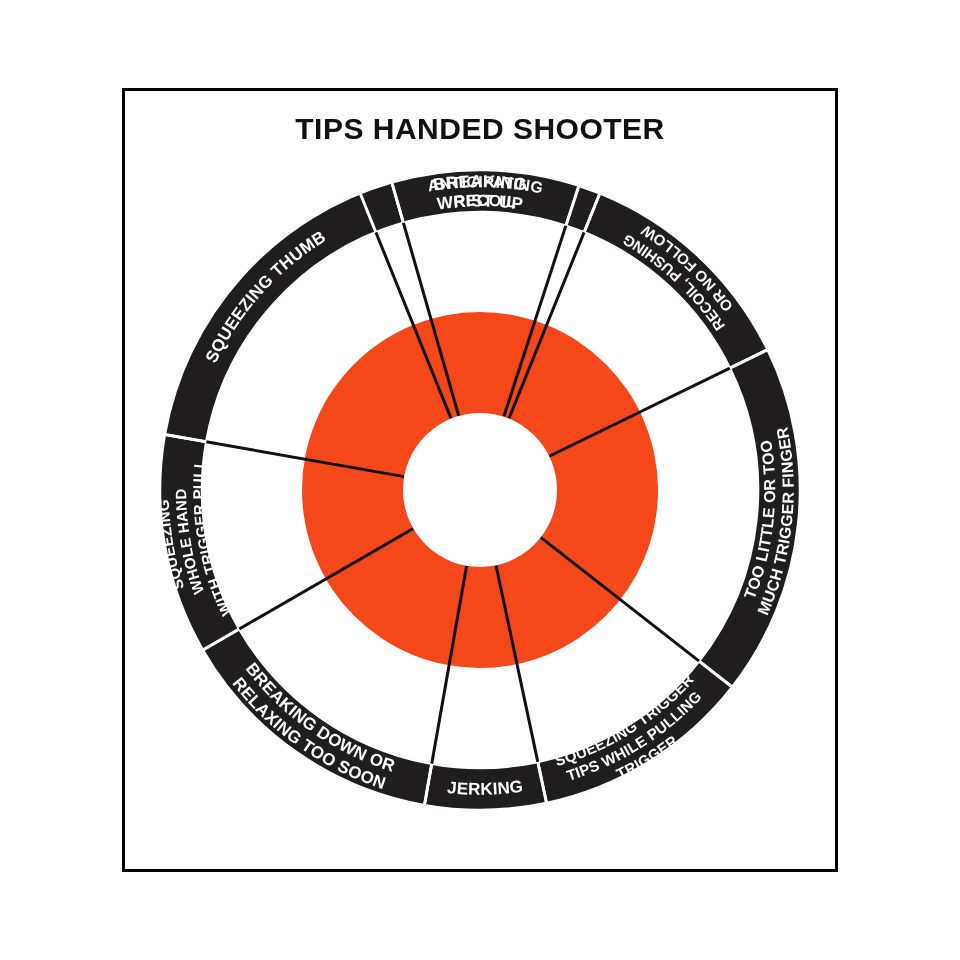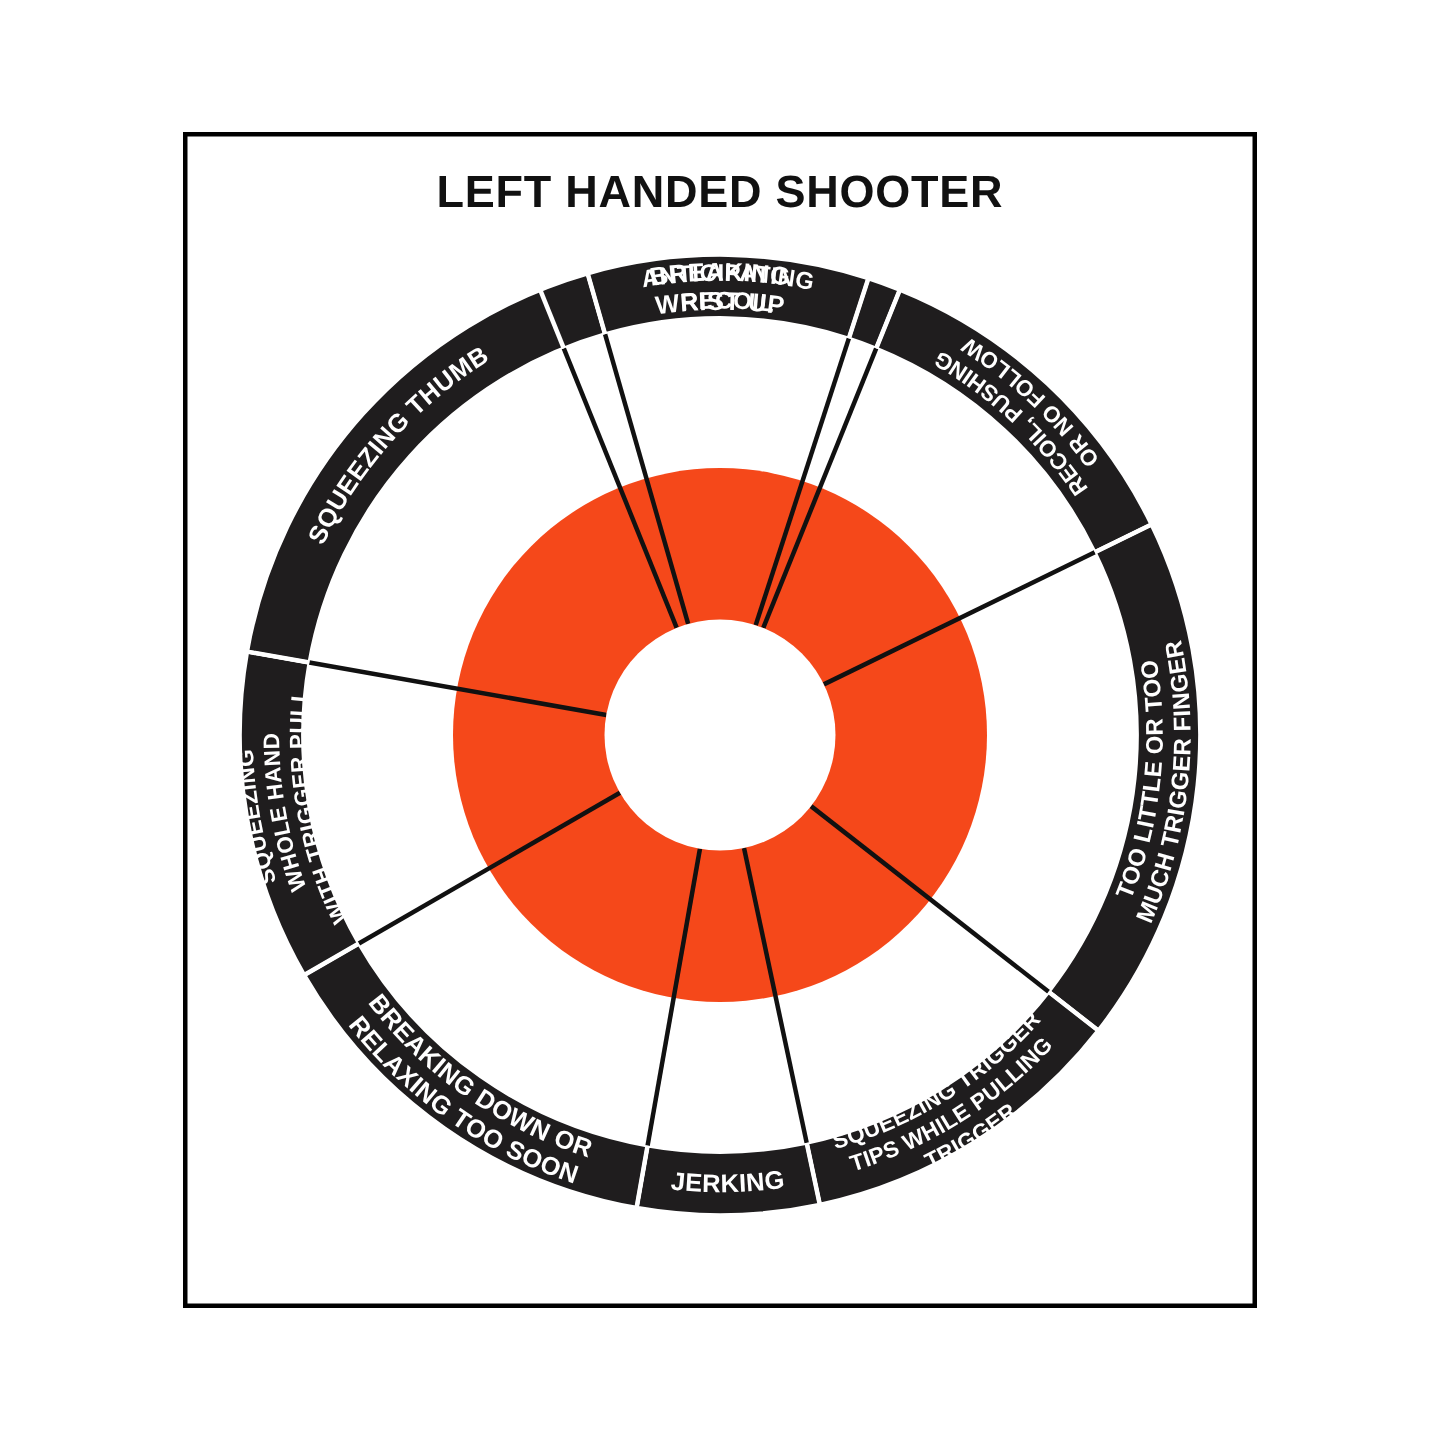"LEFT HANDED SHOOTER" div { text: LEFT -> TIPS }
